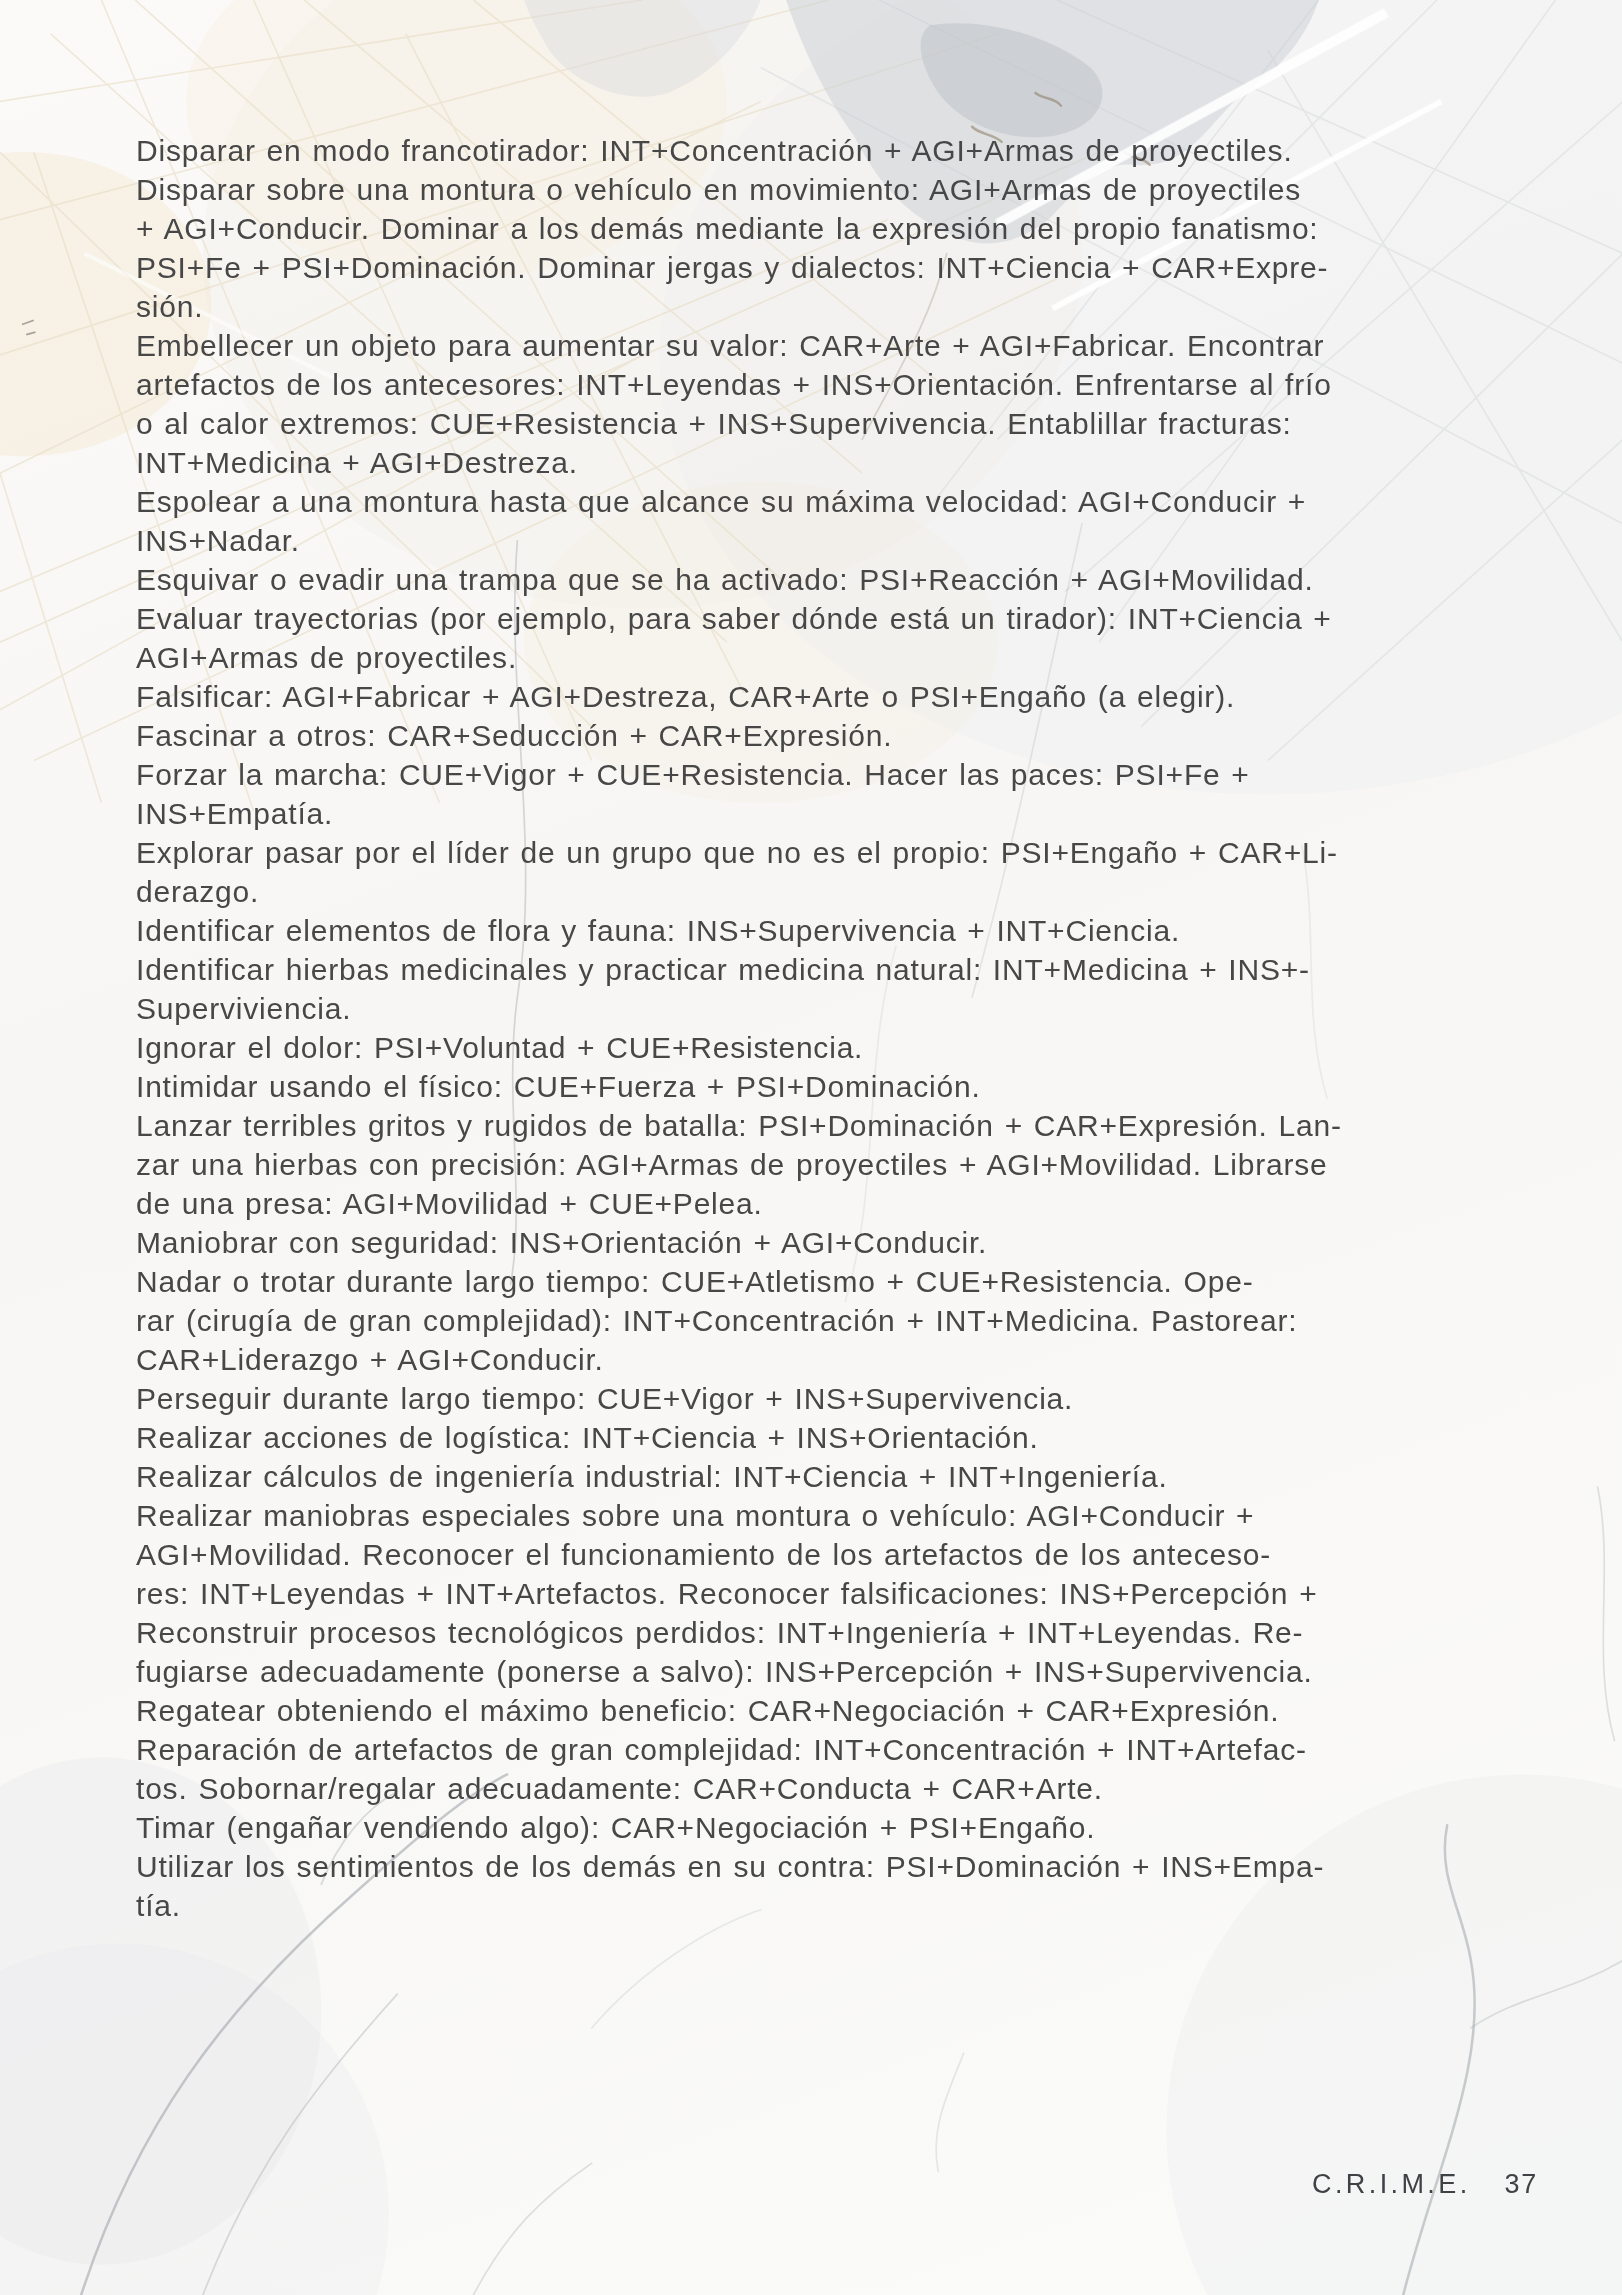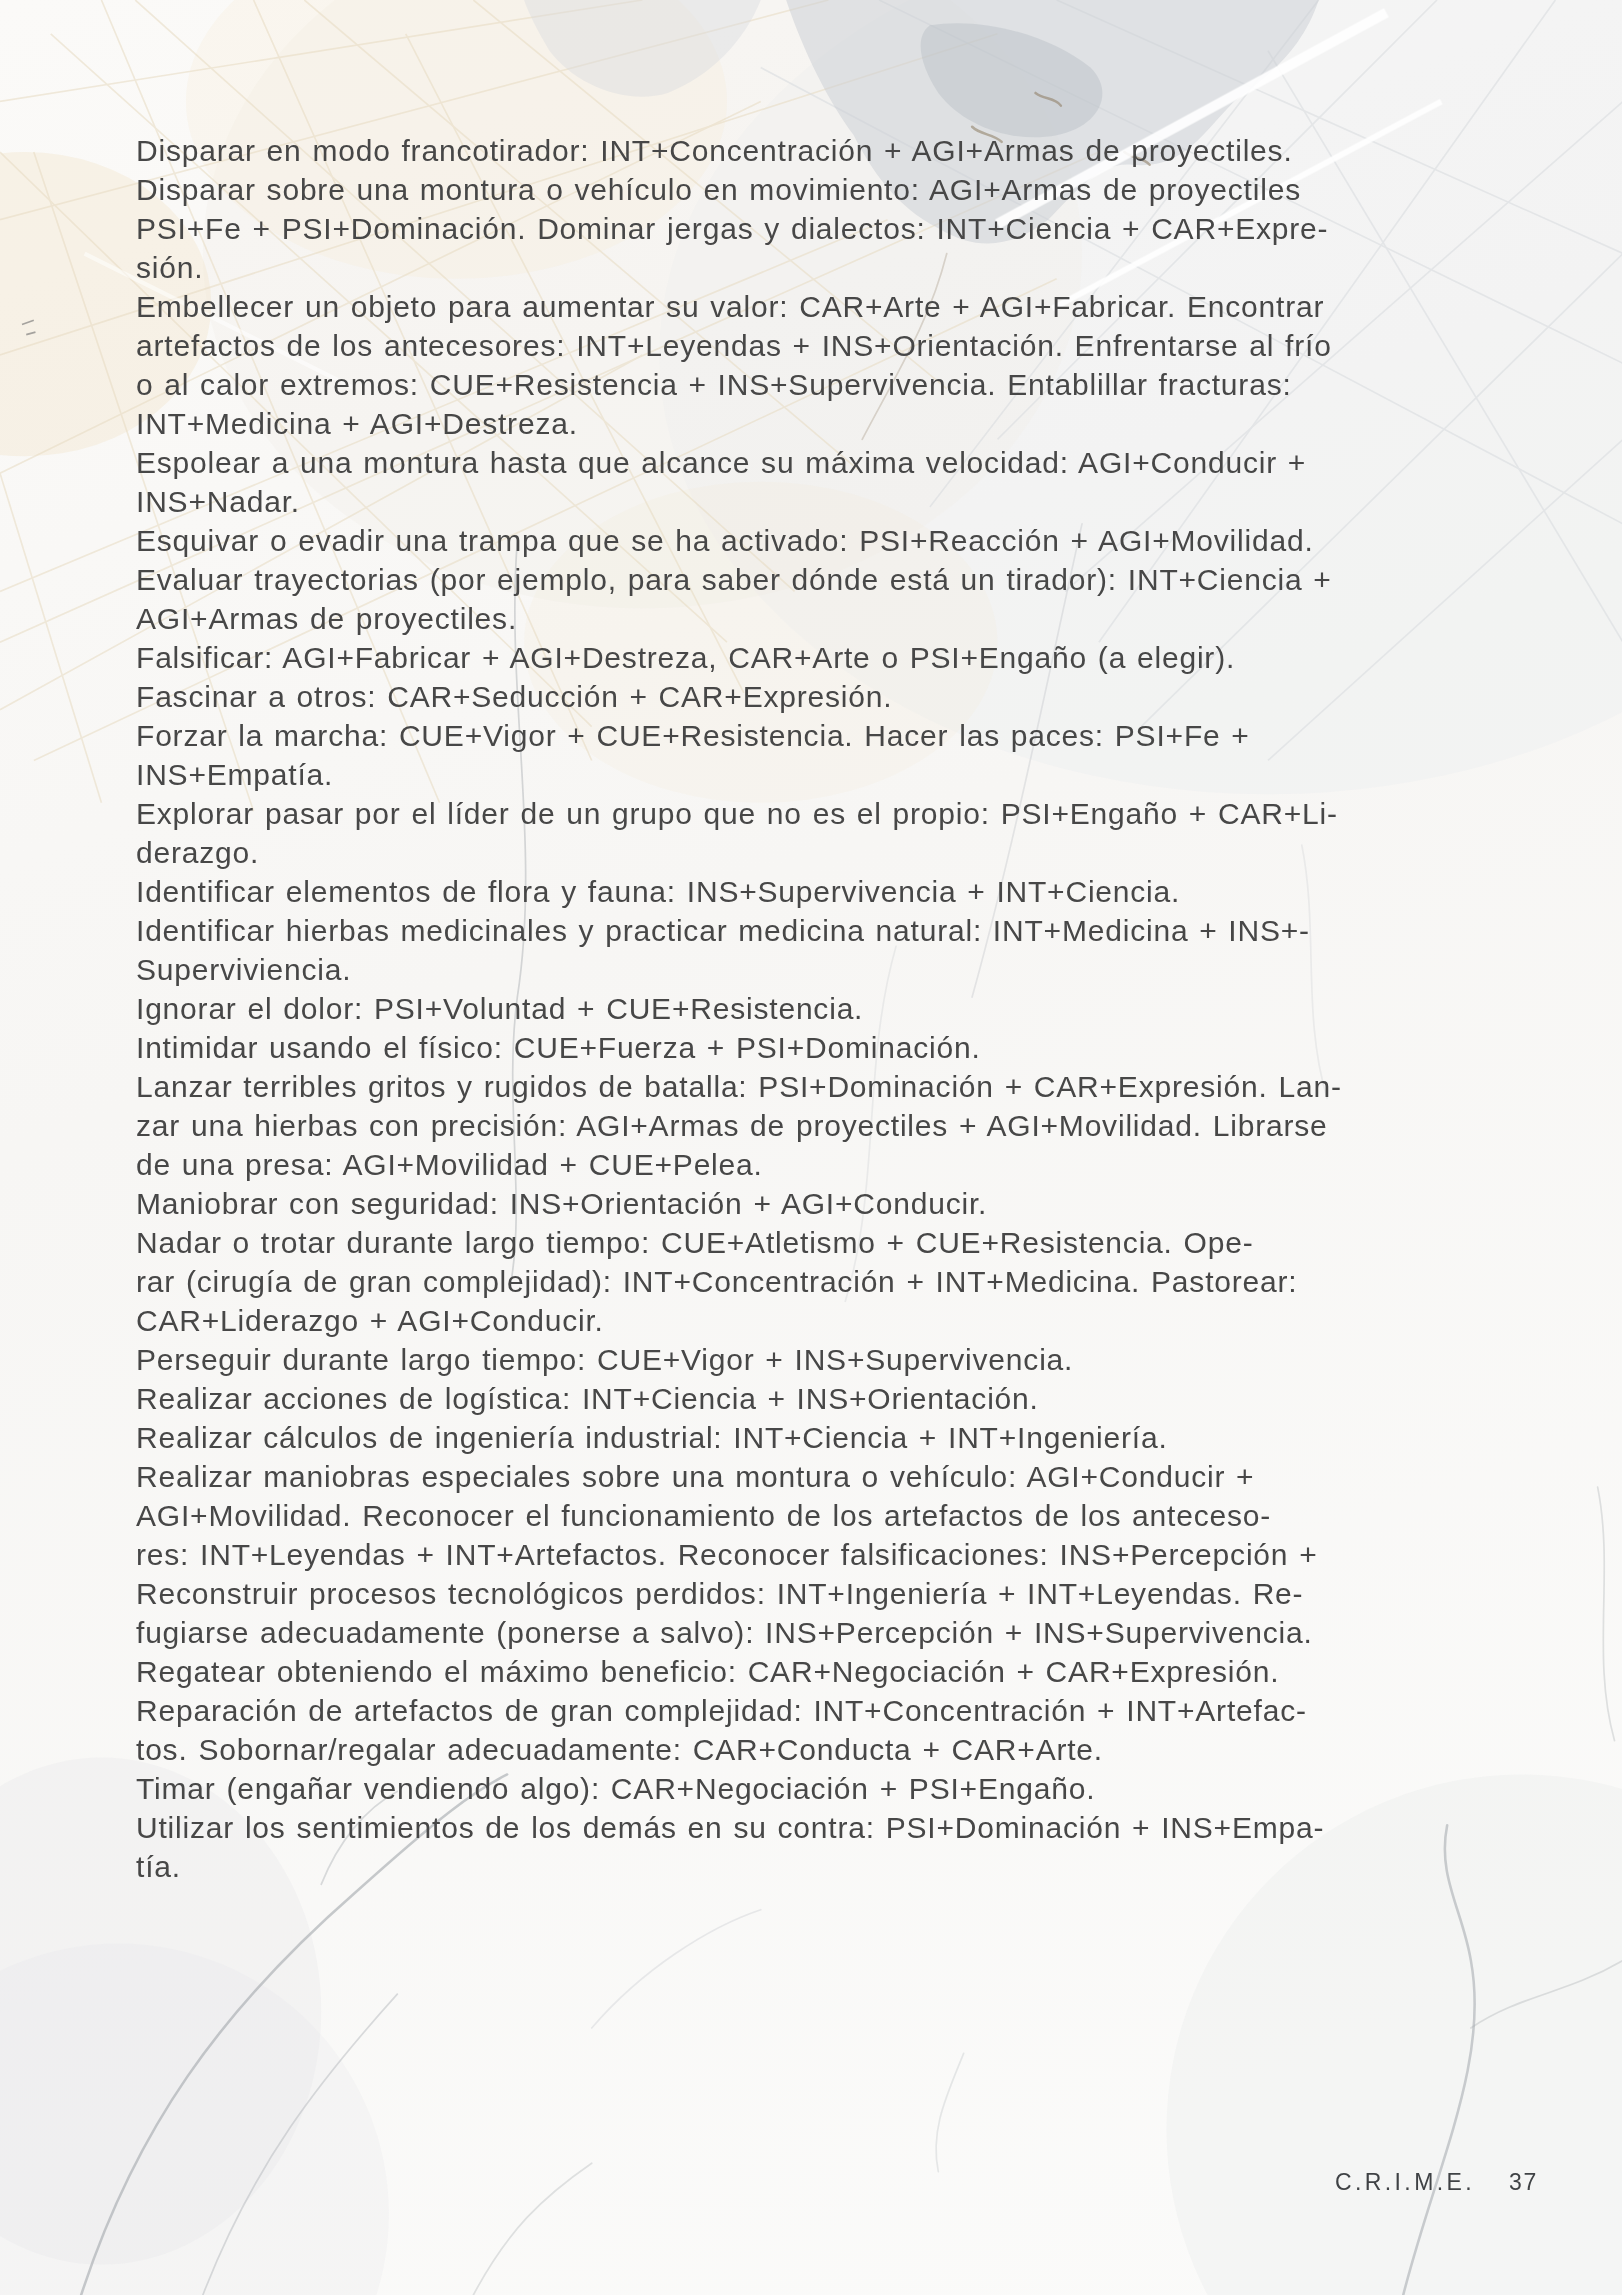"+ AGI+Conducir. Dominar a los" div.line { html: none -> <div>+ AGI+Conducir. Dominar a los demás mediante la expresión del propio fanatismo:</div> }
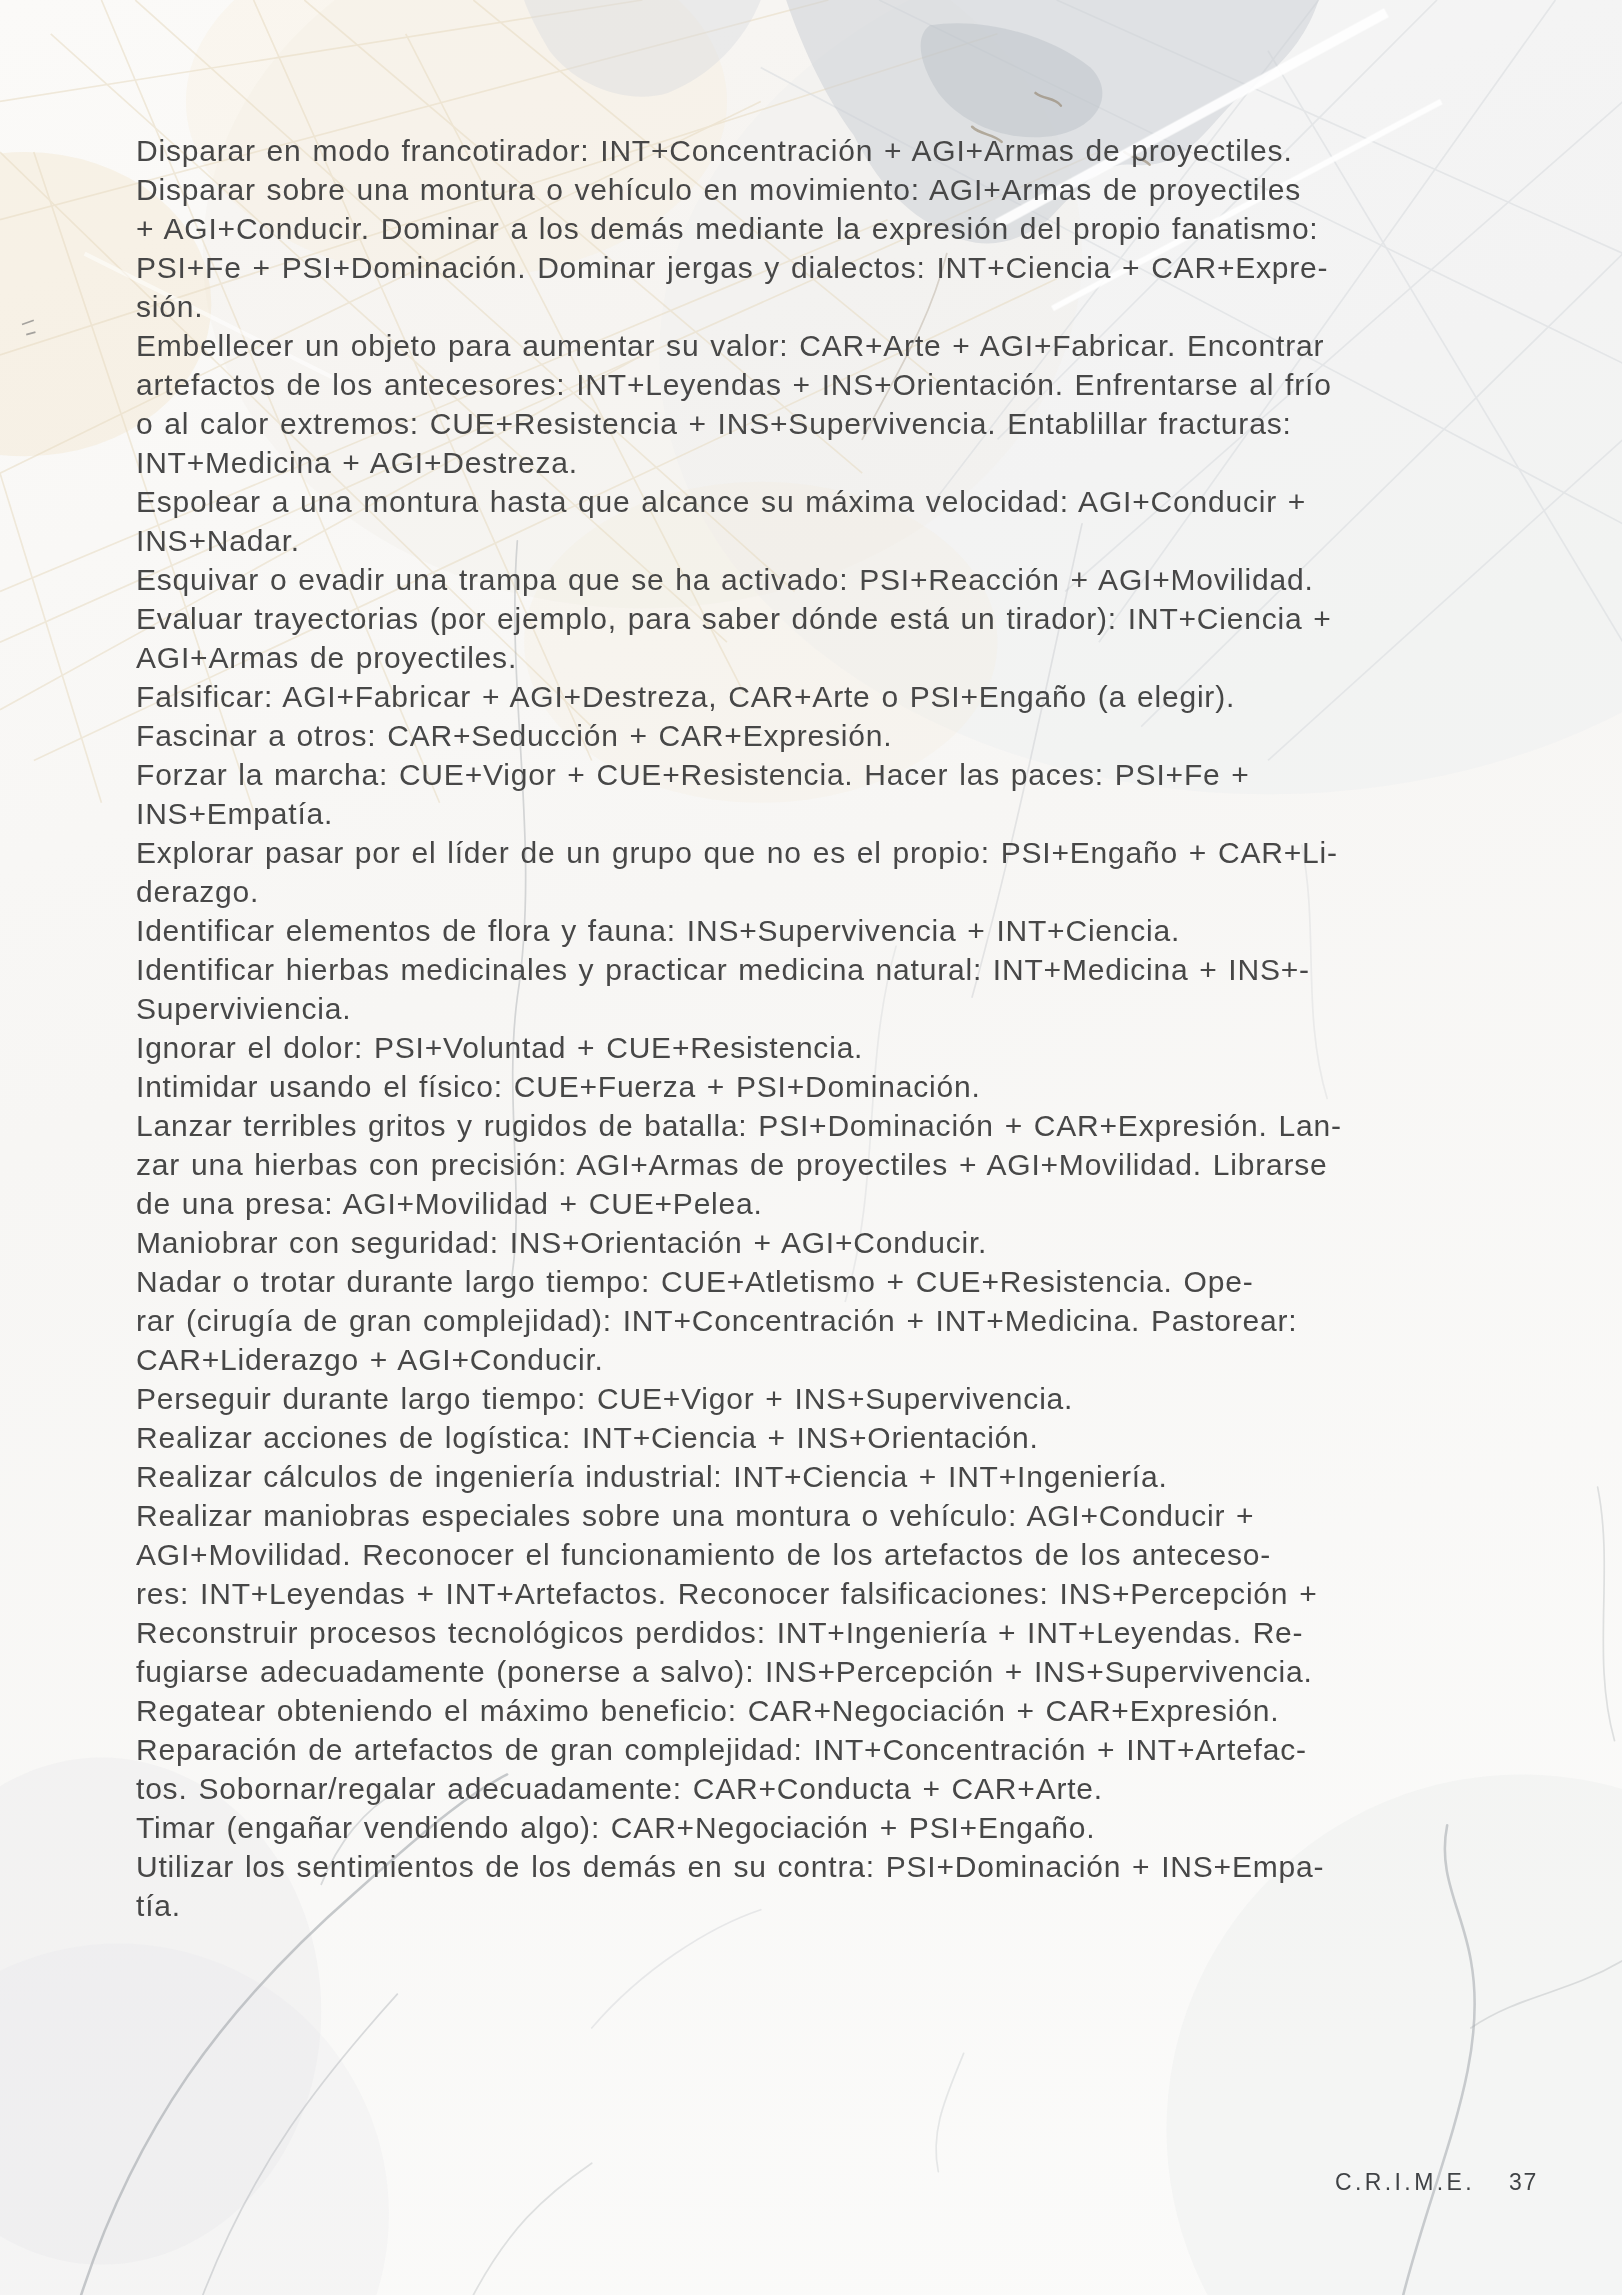"C.R.I.M.E." .footer { font-size: 23px -> 27px }
